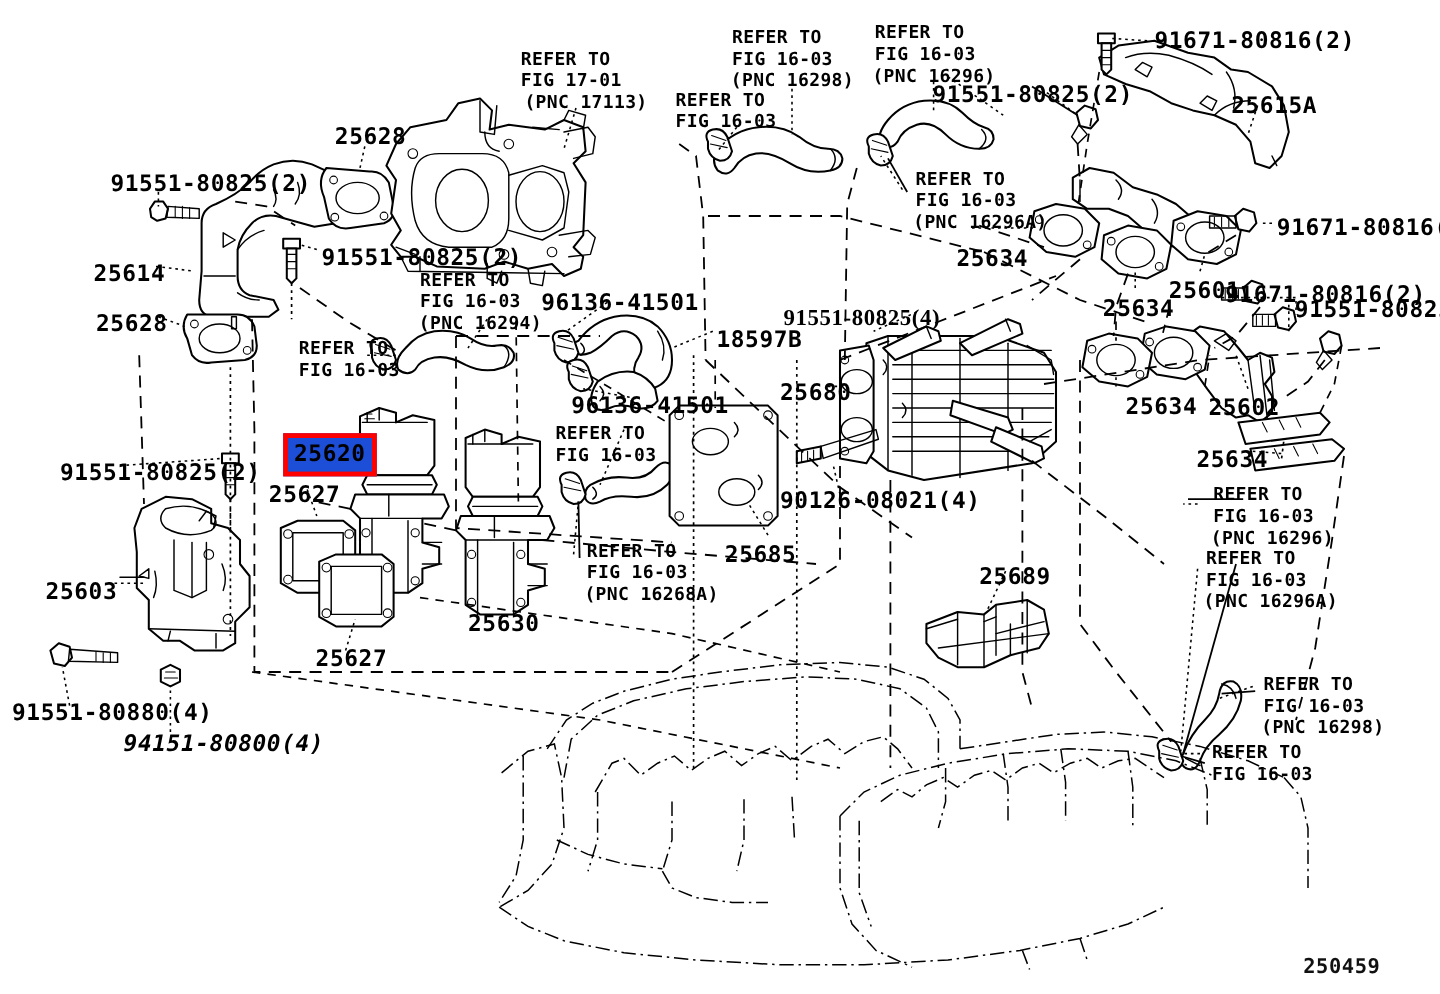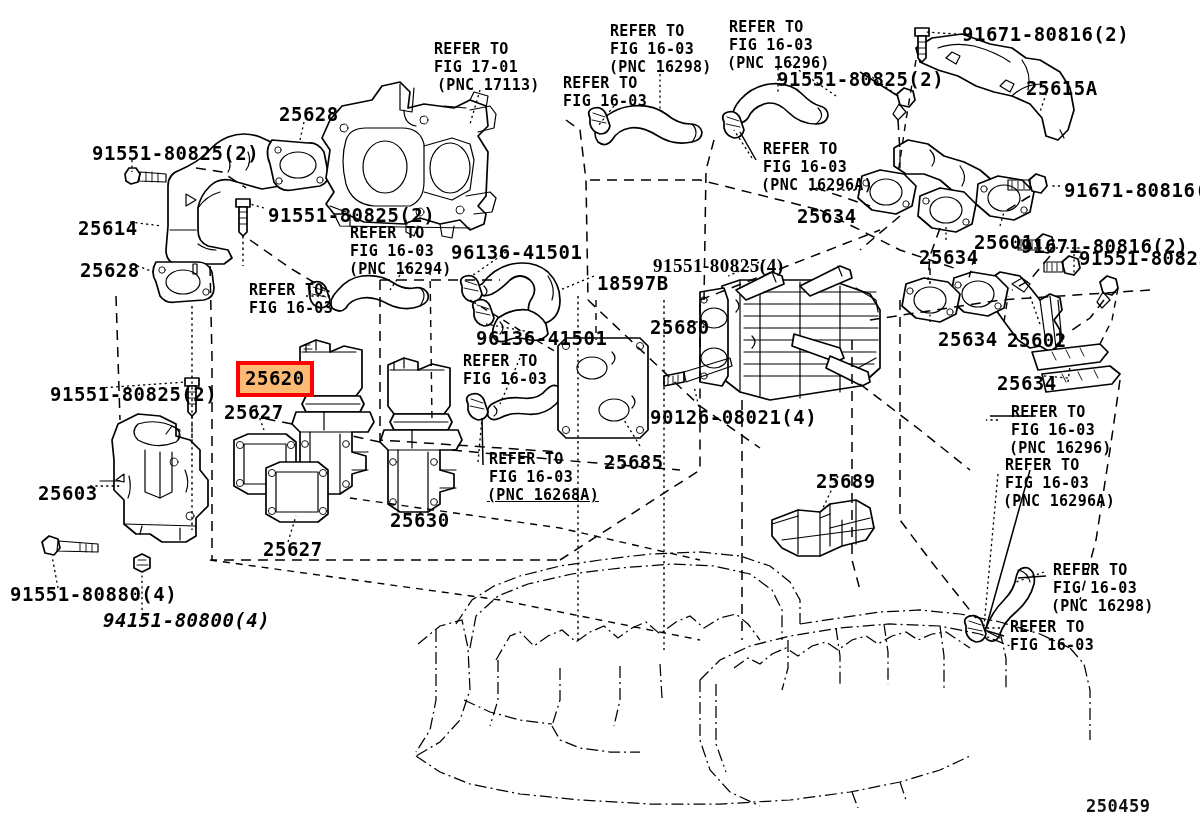"25620" .hl { background: #fdba74 -> #1d4ed8 }
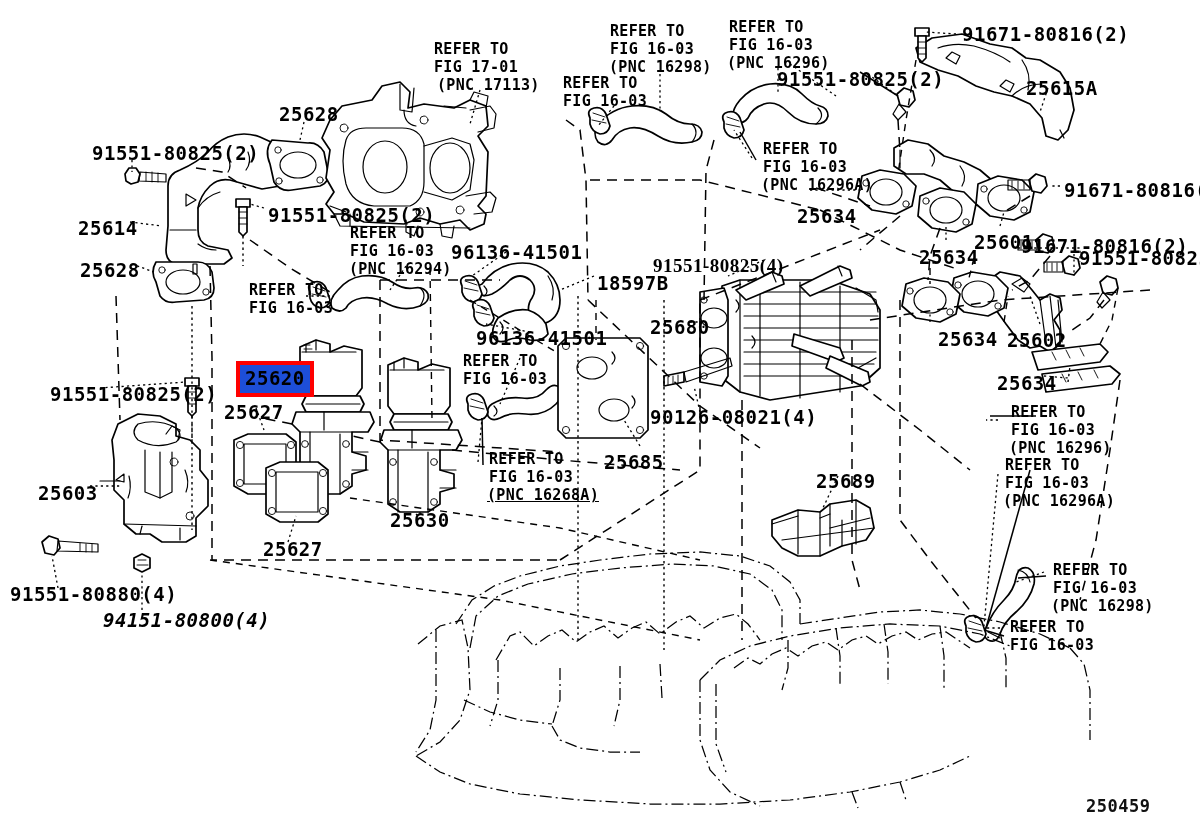"(PNC 16268A)" div.lbl { text-decoration: underline -> none }
